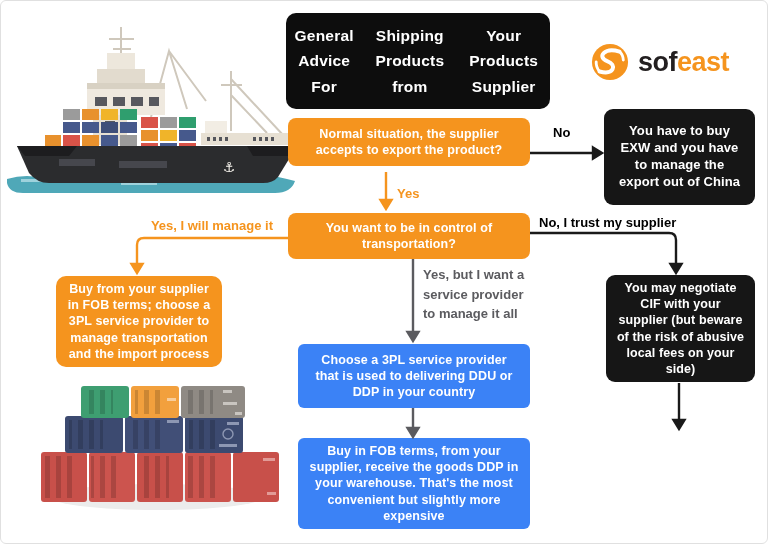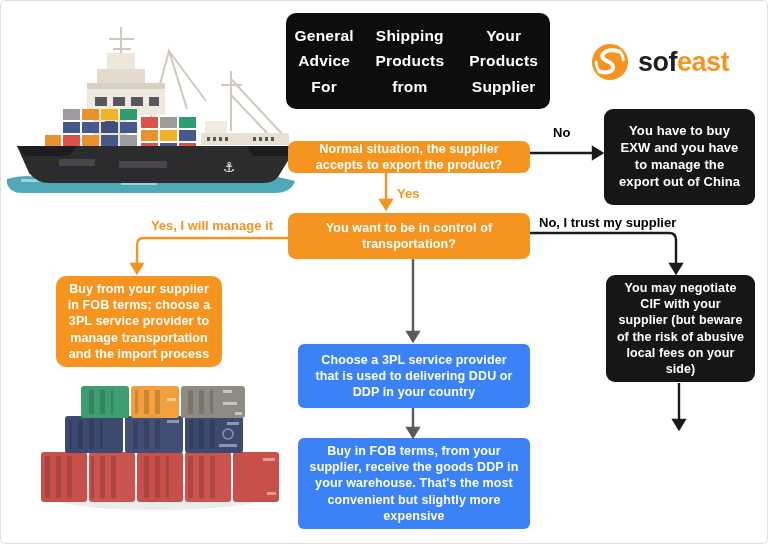"Normal situation, the supplier accepts" div.node { height: 32px -> 48px; top: 140px -> 117px }
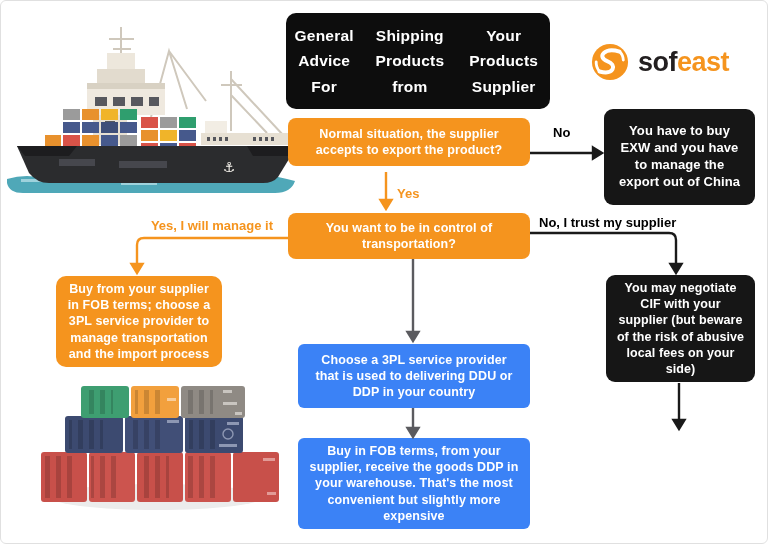"Yes, but I want a" div.lbl { html: none -> <div>Yes, but I want a service provider to manage it all</div> }
